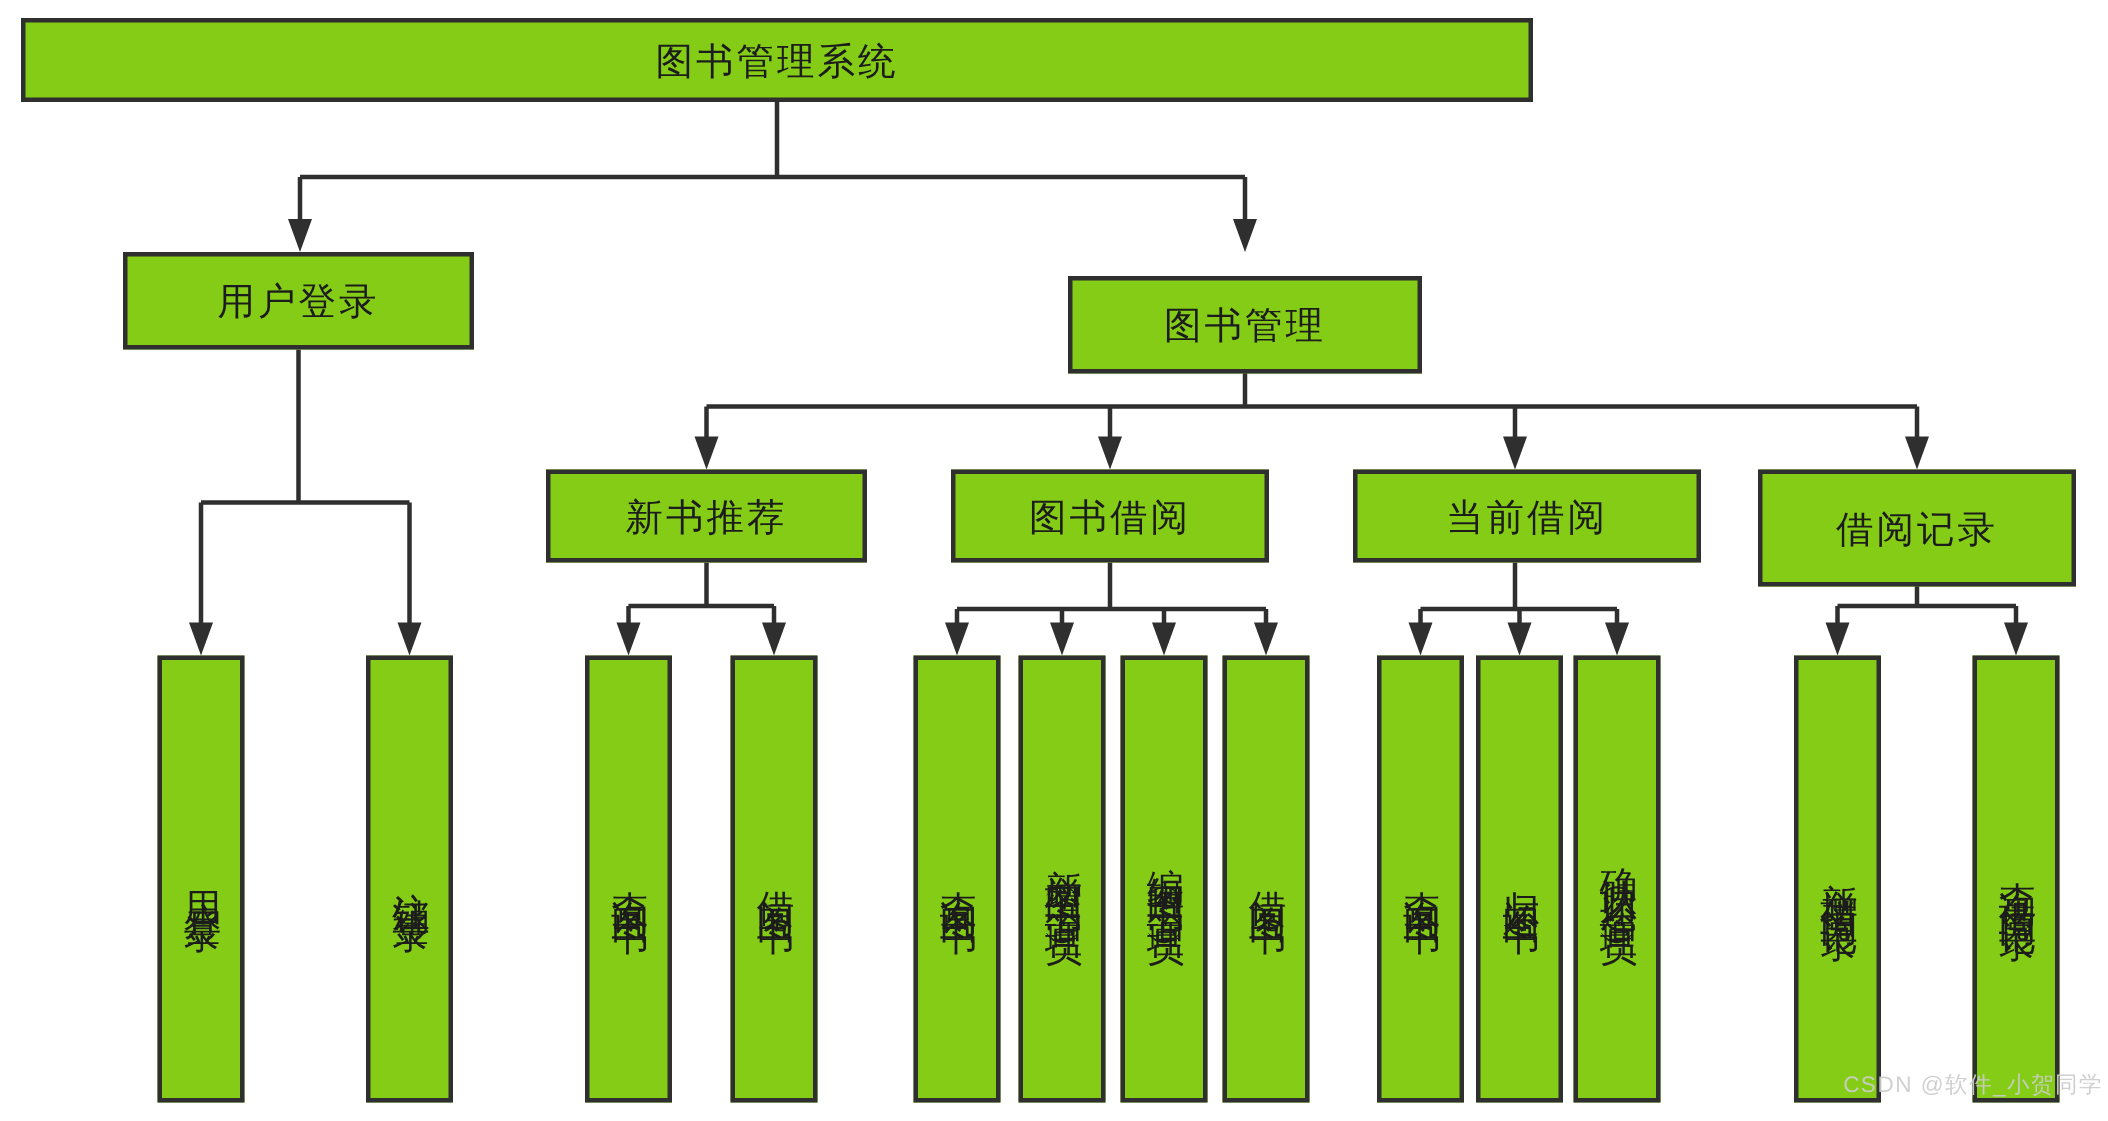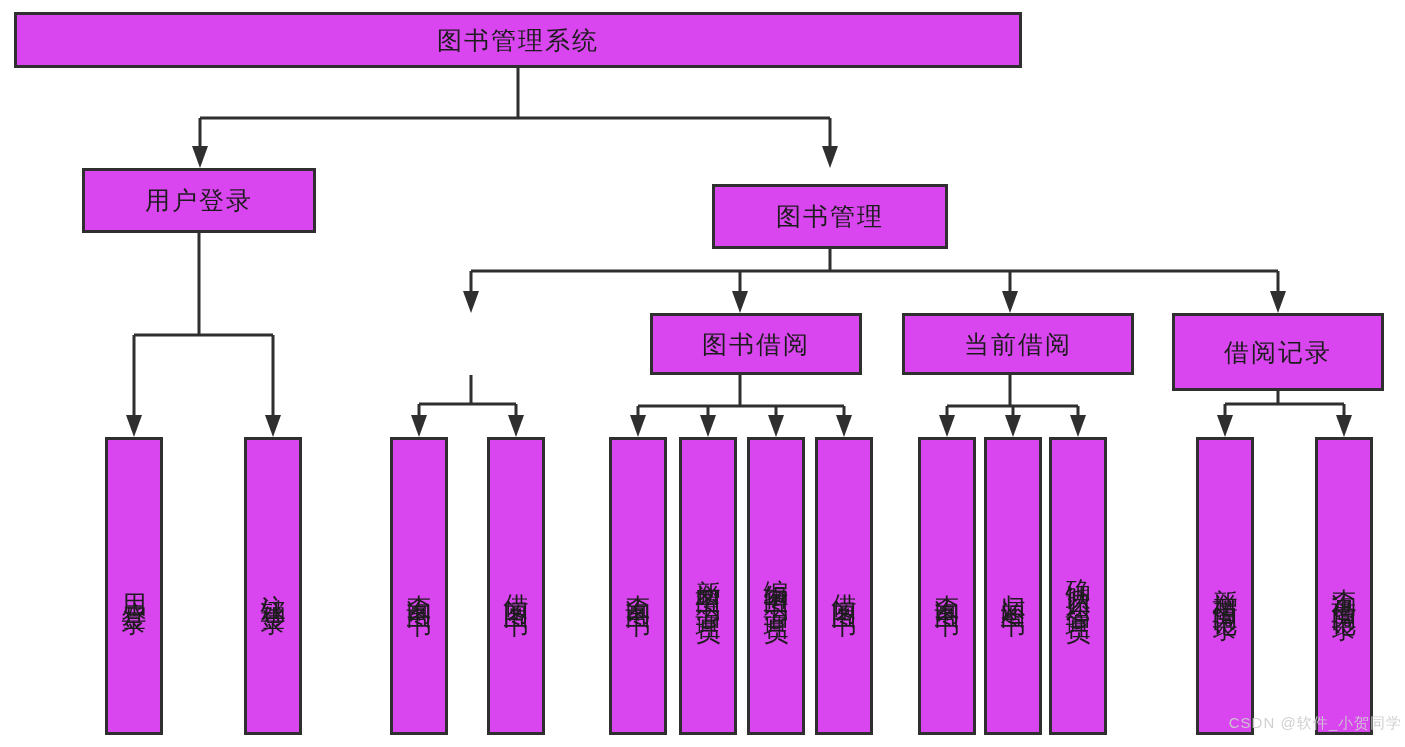"图书管理系统" .node { background: #d946ef -> #84cc16 }
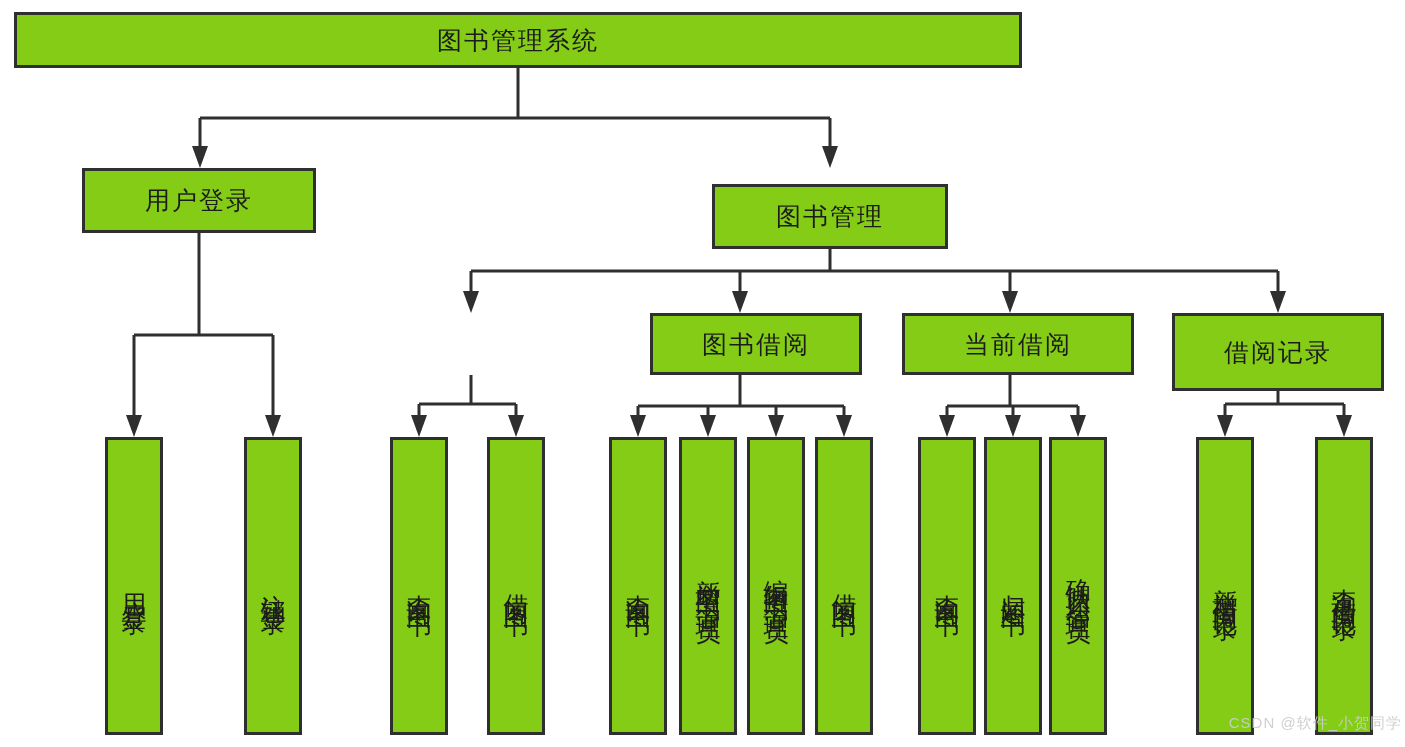"新书推荐" div.node { html: none -> <div> <span>新书推荐</span> </div> }
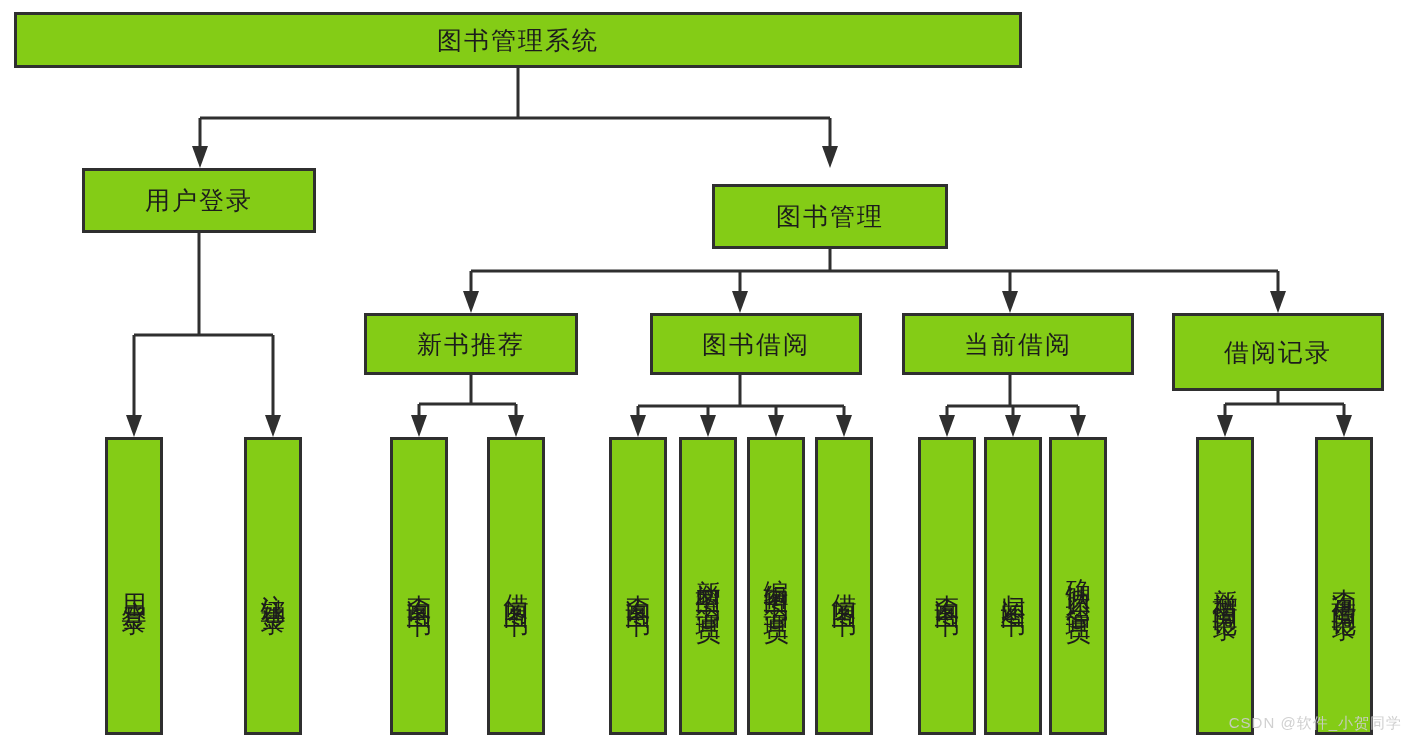"图书借阅" div.node { left: 650px -> 634px }
